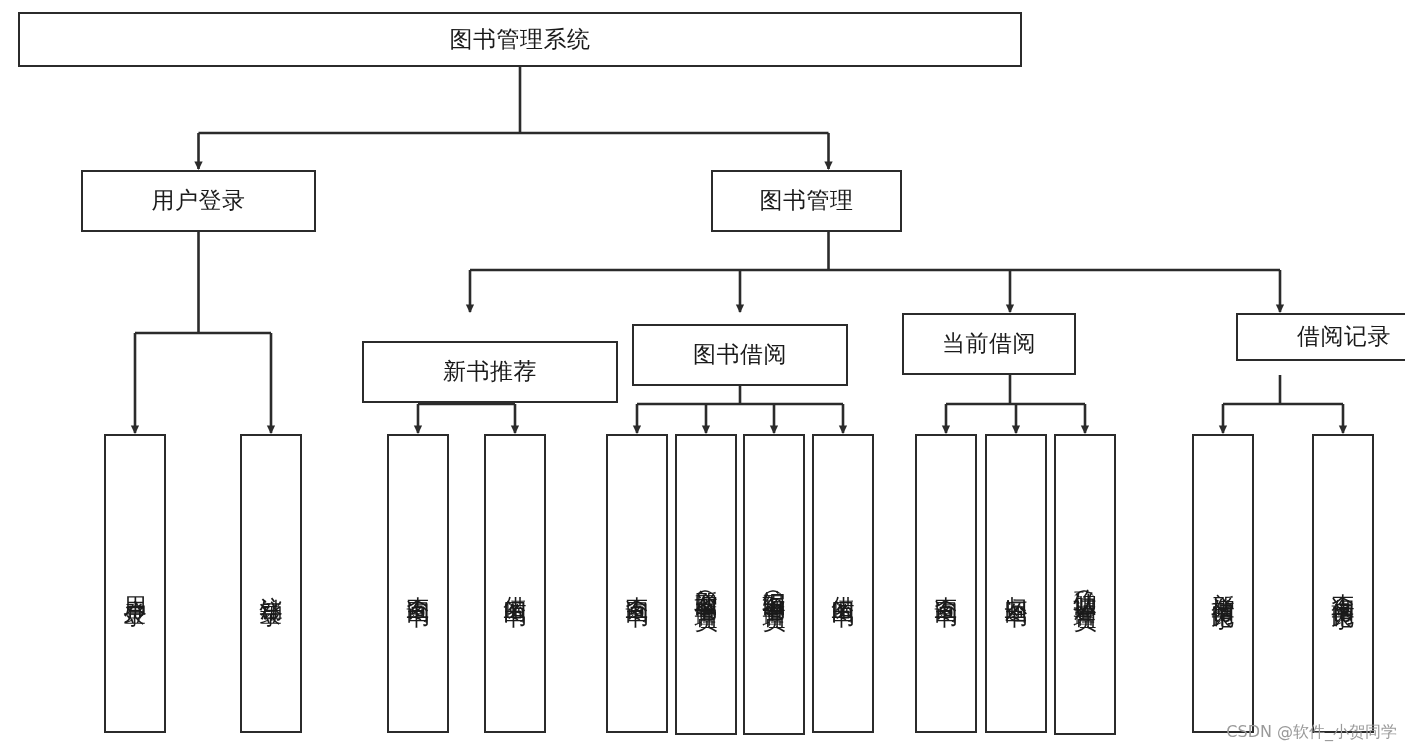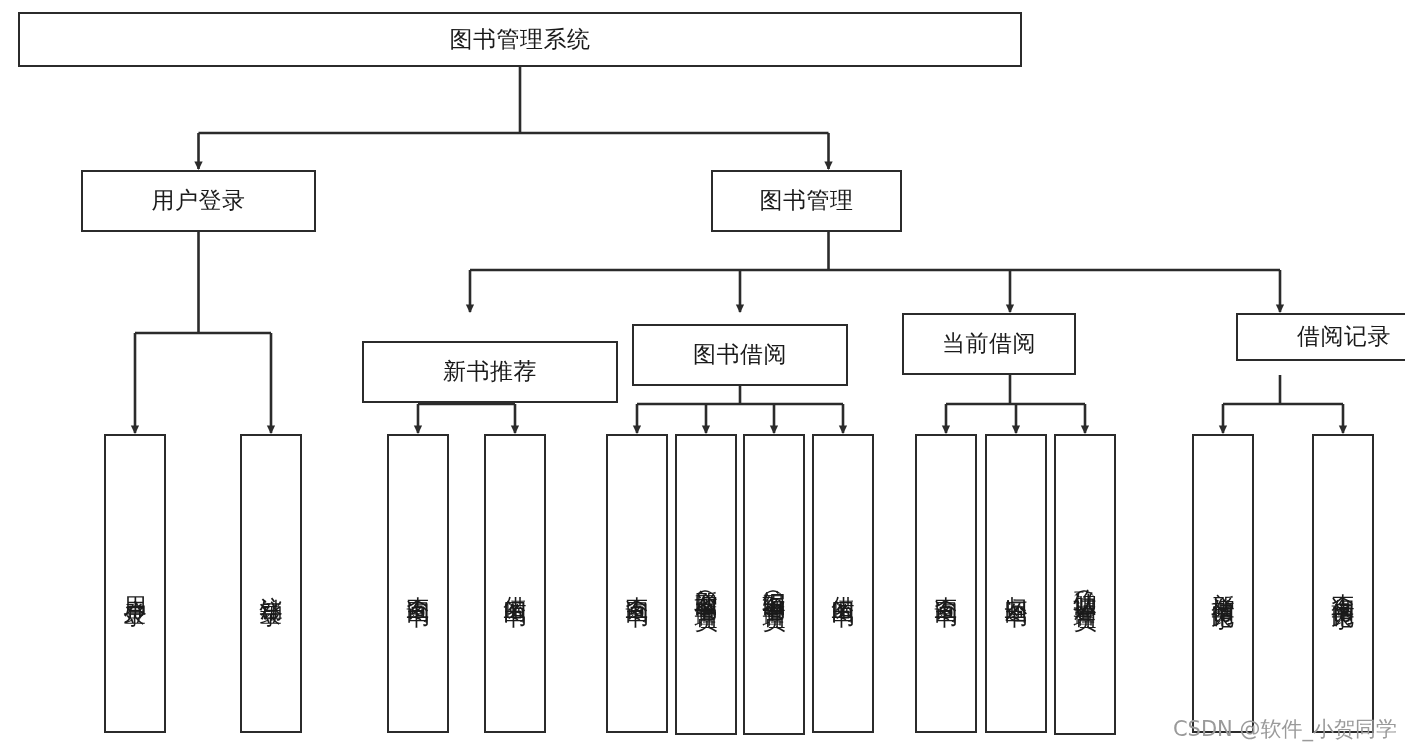"CSDN @软件_小贺同学" .watermark { font-size: 21px -> 16px }
